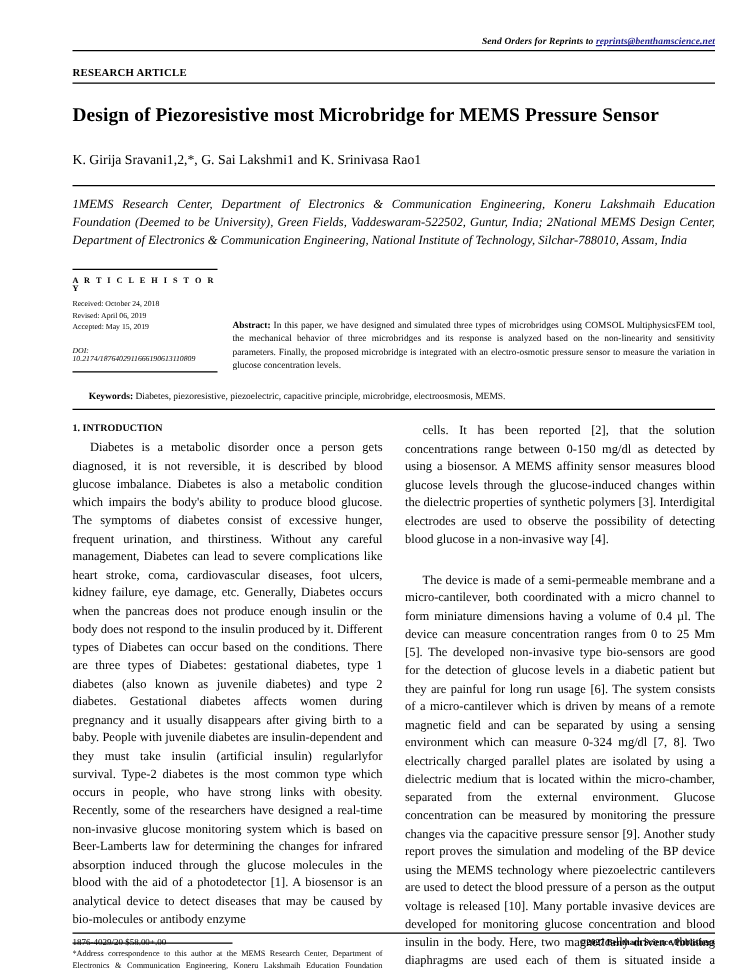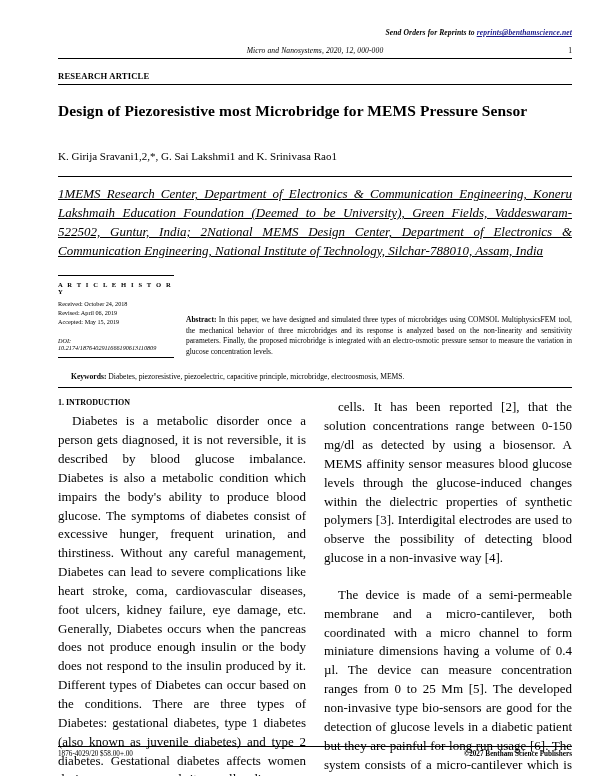"Micro and Nanosystems, 2020, 12," div.journal-row { html: <div> <span>Micro and Nanosystems, 2020, 12, 000-000</span> <span>1</span> </div> -> none }
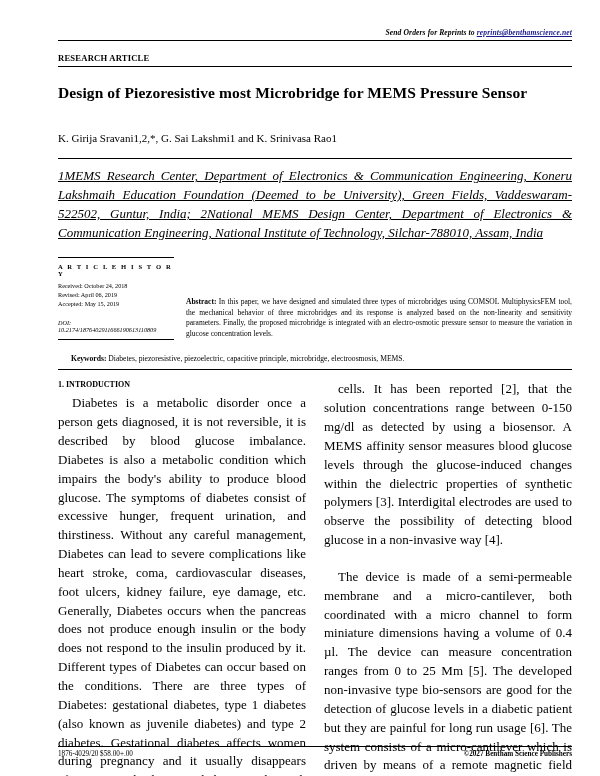"K. Girija Sravani1,2,*, G. Sai" .authors { margin-top: 30px -> 20px }
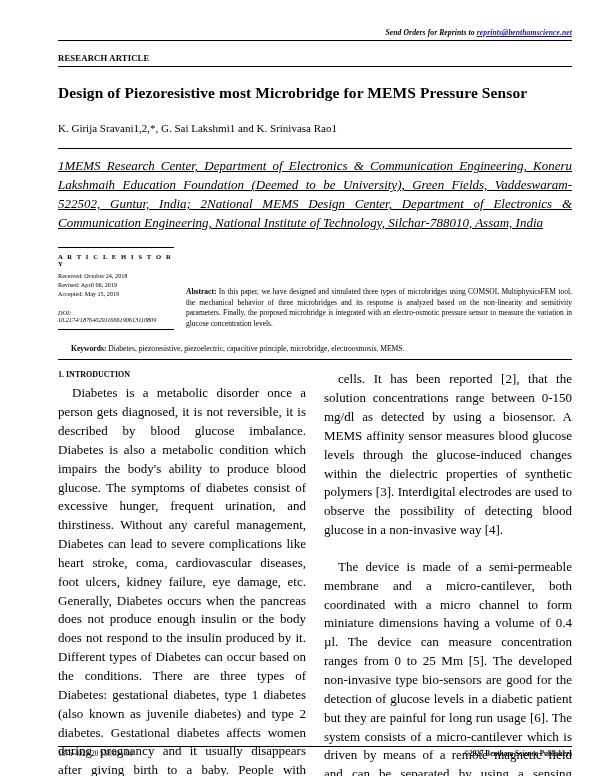"1MEMS Research Center, Department of" .affil { font-size: 13px -> 10px; text-decoration: underline -> none }
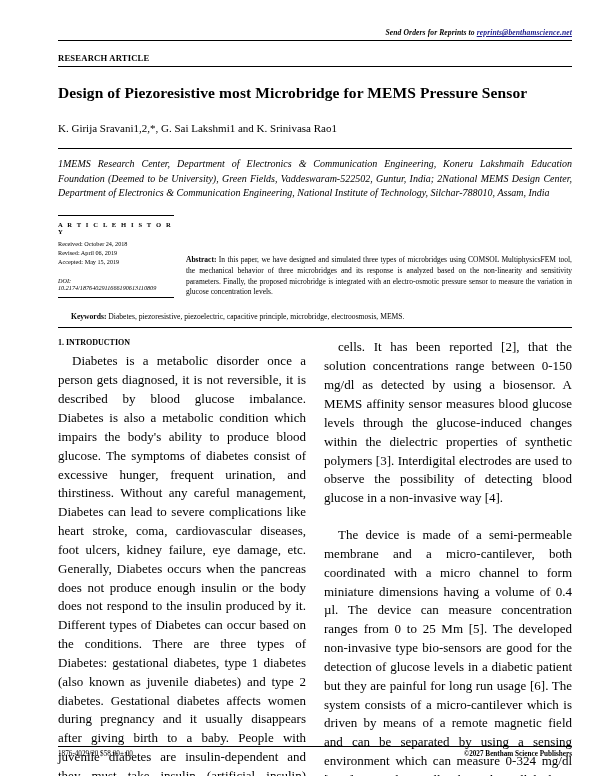"cells. It has been reported" p.body { font-size: 13px -> 10px }
